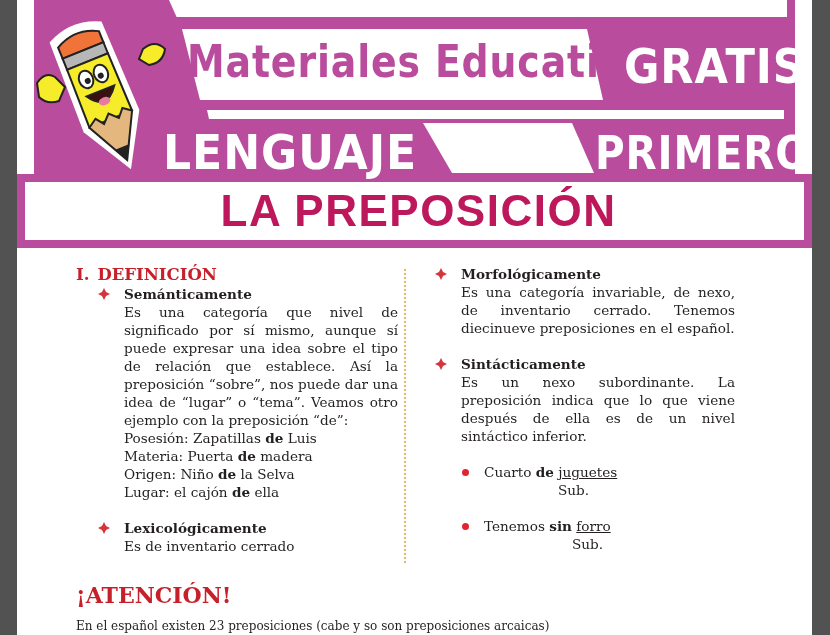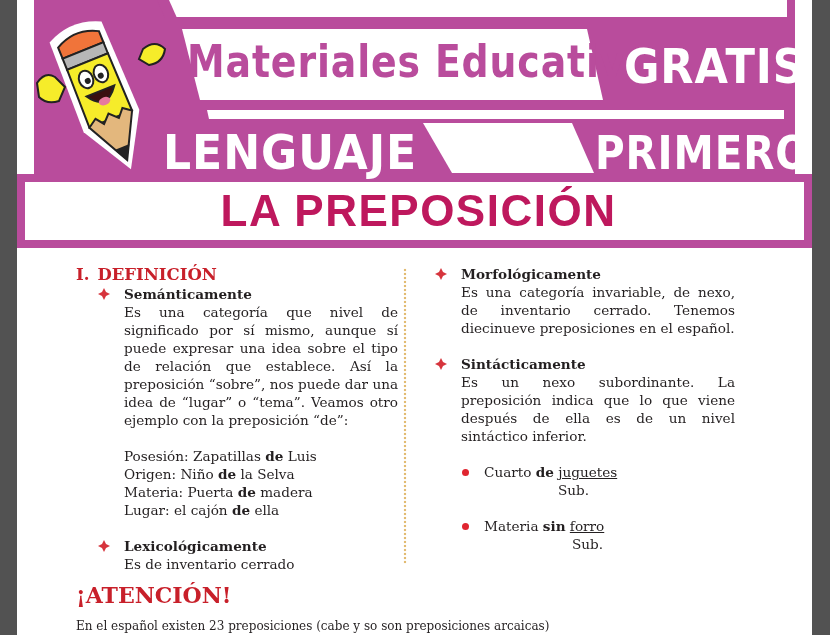"Posesión: Zapatillas de Luis" .examples { margin-top: 18px -> none }
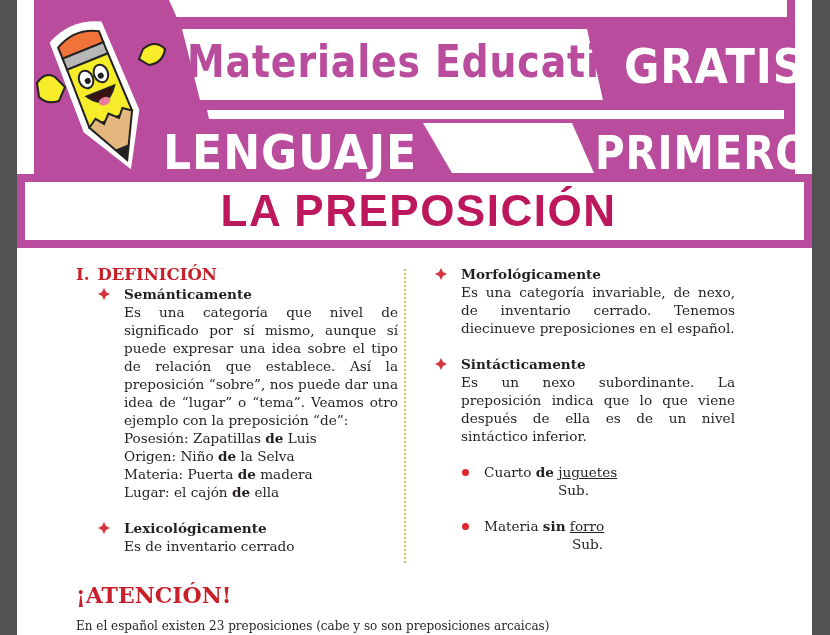"Origen: Niño de la Selva" span.example-line { order: before "Materia: Puerta de madera" -> after "Materia: Puerta de madera" }
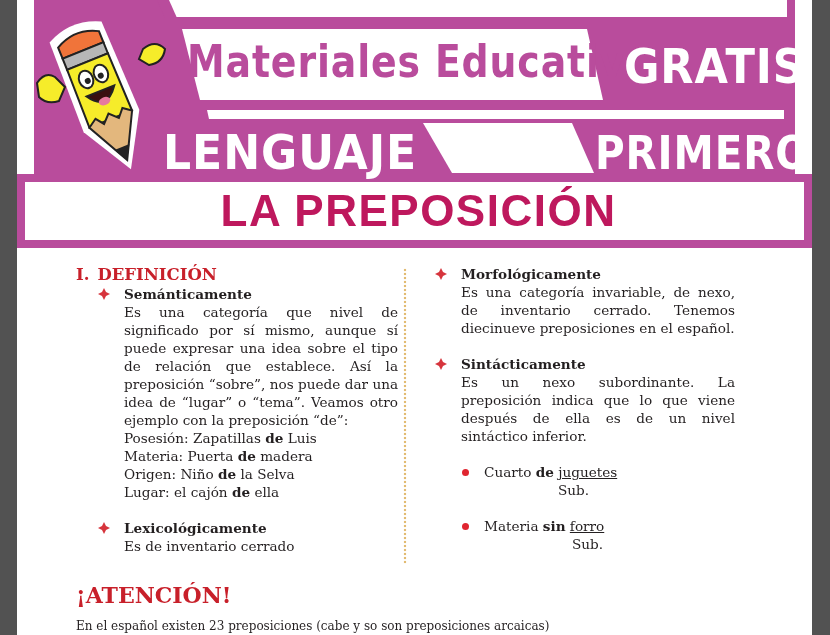"Materia" span { text: Materia -> Tenemos }
